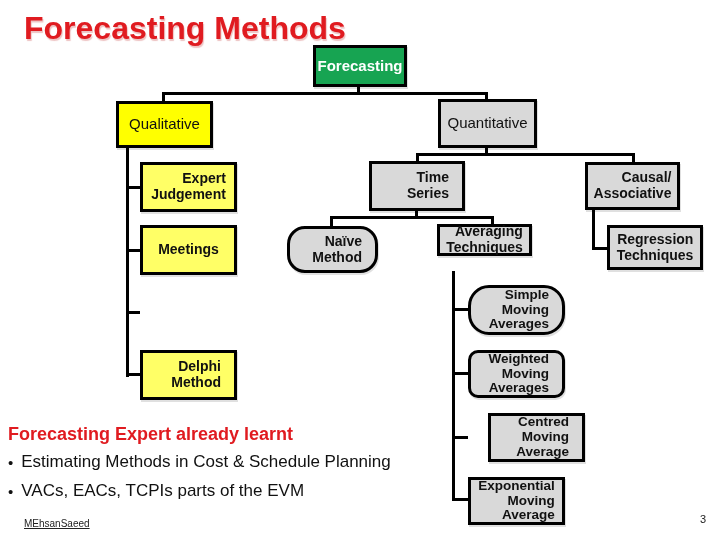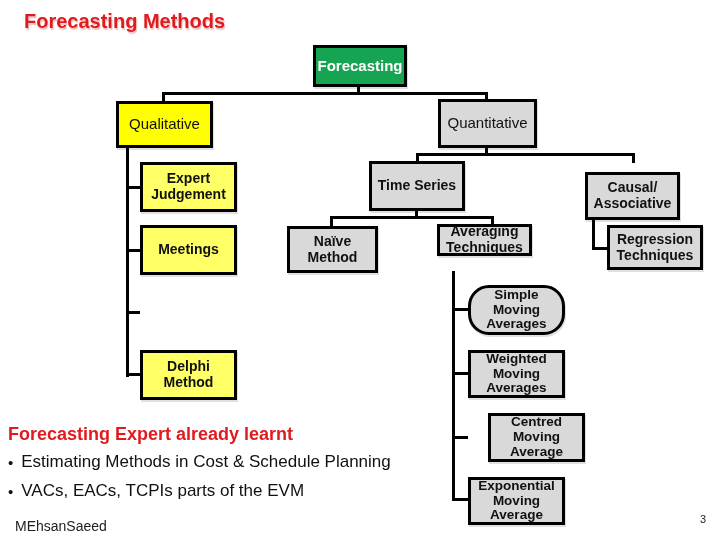"Forecasting Methods" .title { font-size: 20px -> 32px }
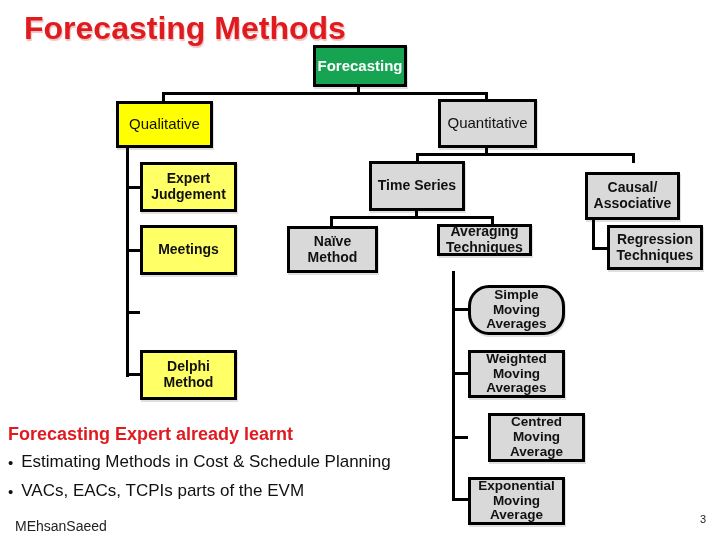"Forecasting" .node { padding: 4px -> 13px; text-align: center -> right }
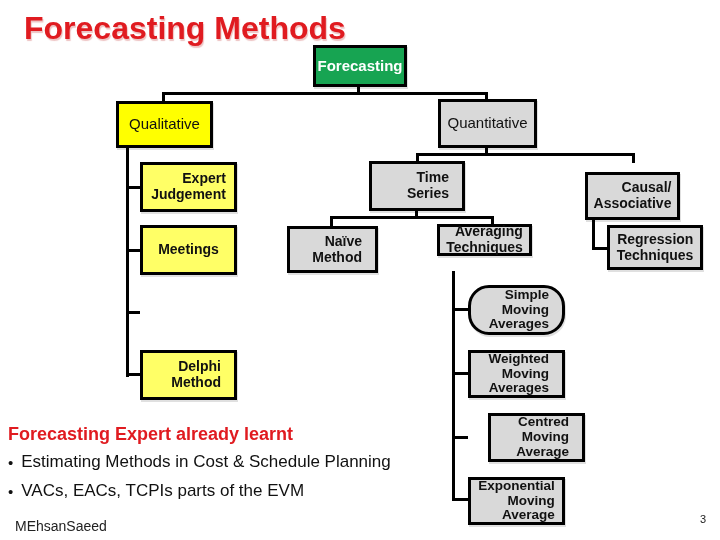"Causal/ Associative" div.node { margin-top: 10px -> none }
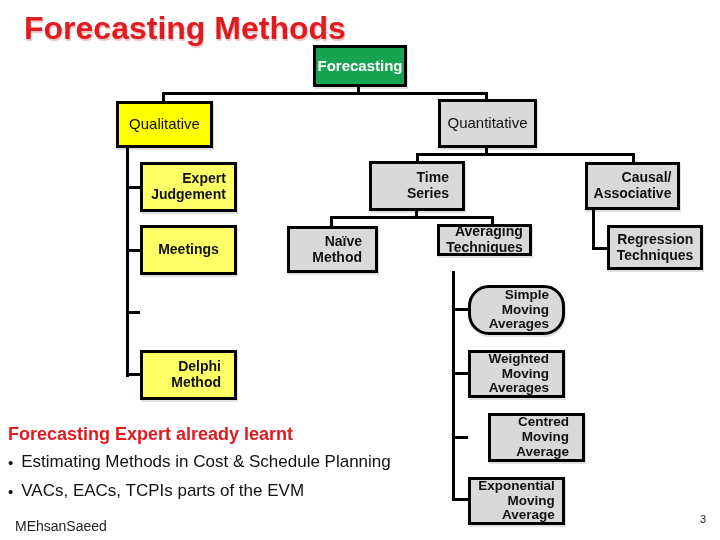"Naïve Method" div.node { border-radius: none -> 18px }
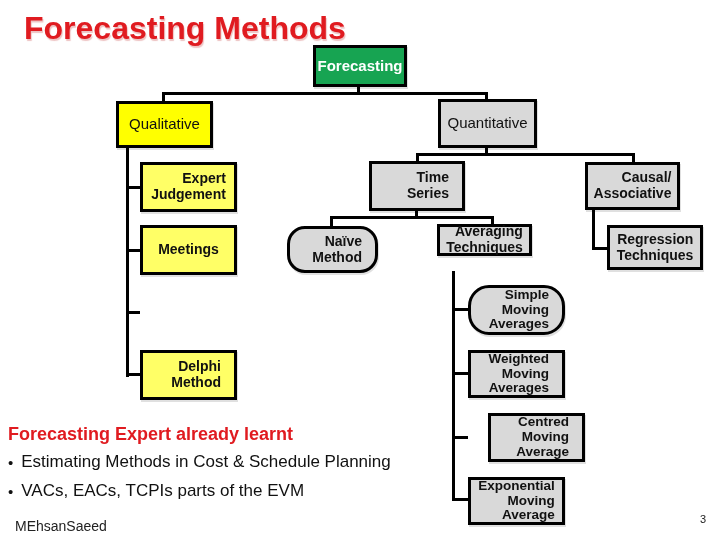"Weighted Moving Averages" div.node { border-radius: none -> 10px }
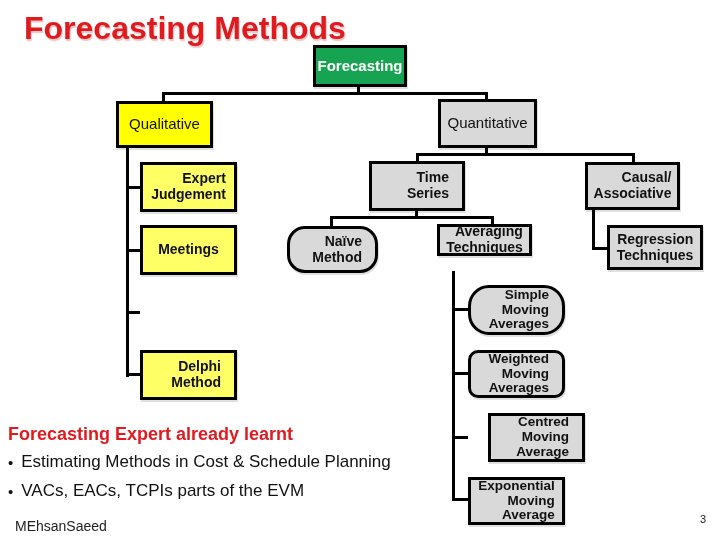"MEhsanSaeed" .footer { font-size: 14px -> 10px; left: 15px -> 24px; text-decoration: none -> underline }
